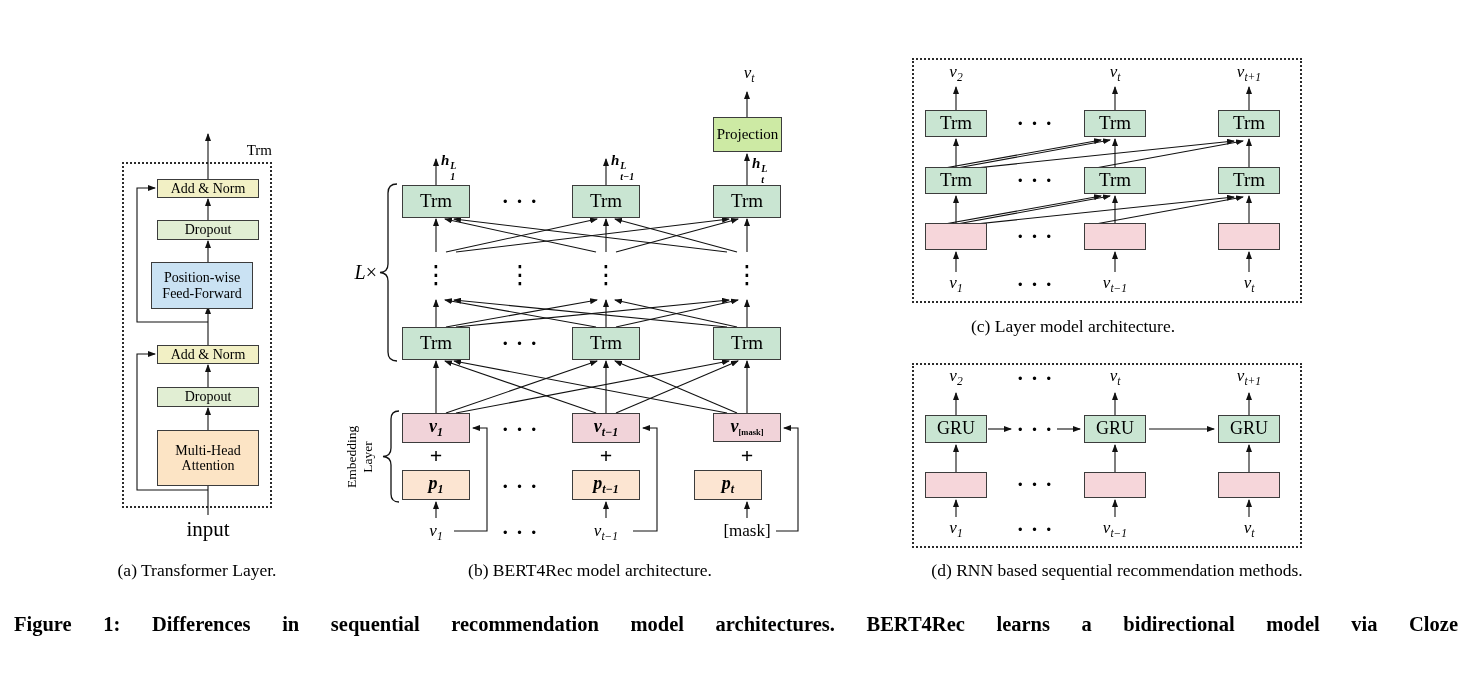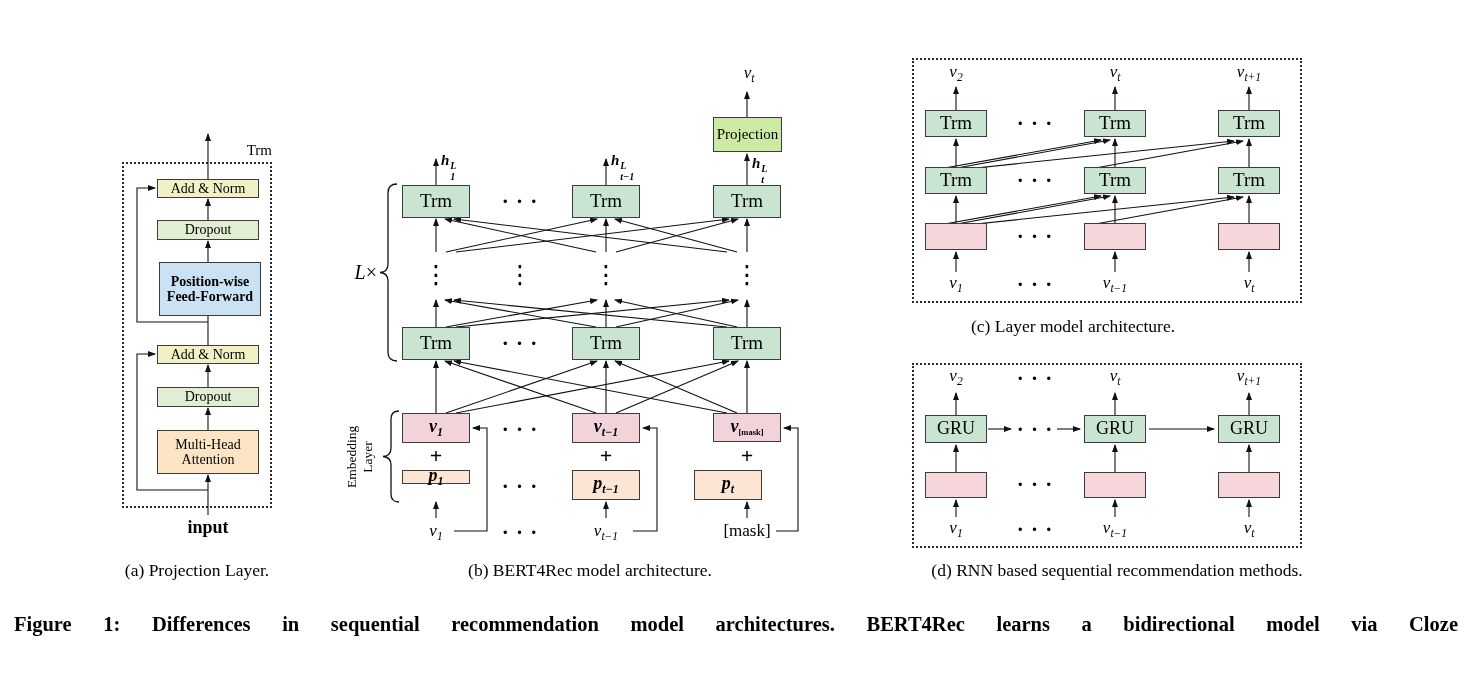"Position-wise" div.box { font-weight: bold -> none; height: 54px -> 47px; left: 159px -> 151px }
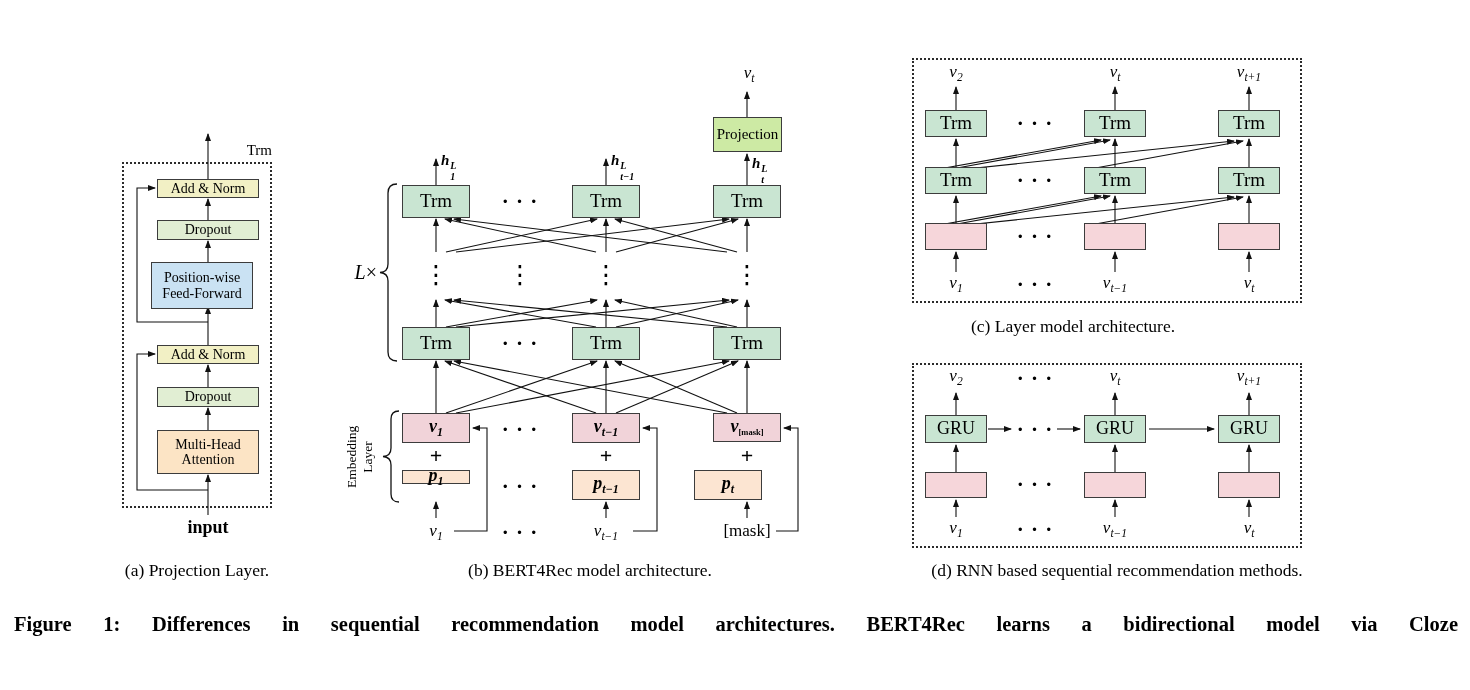"Multi-Head" div.box { height: 44px -> 56px }
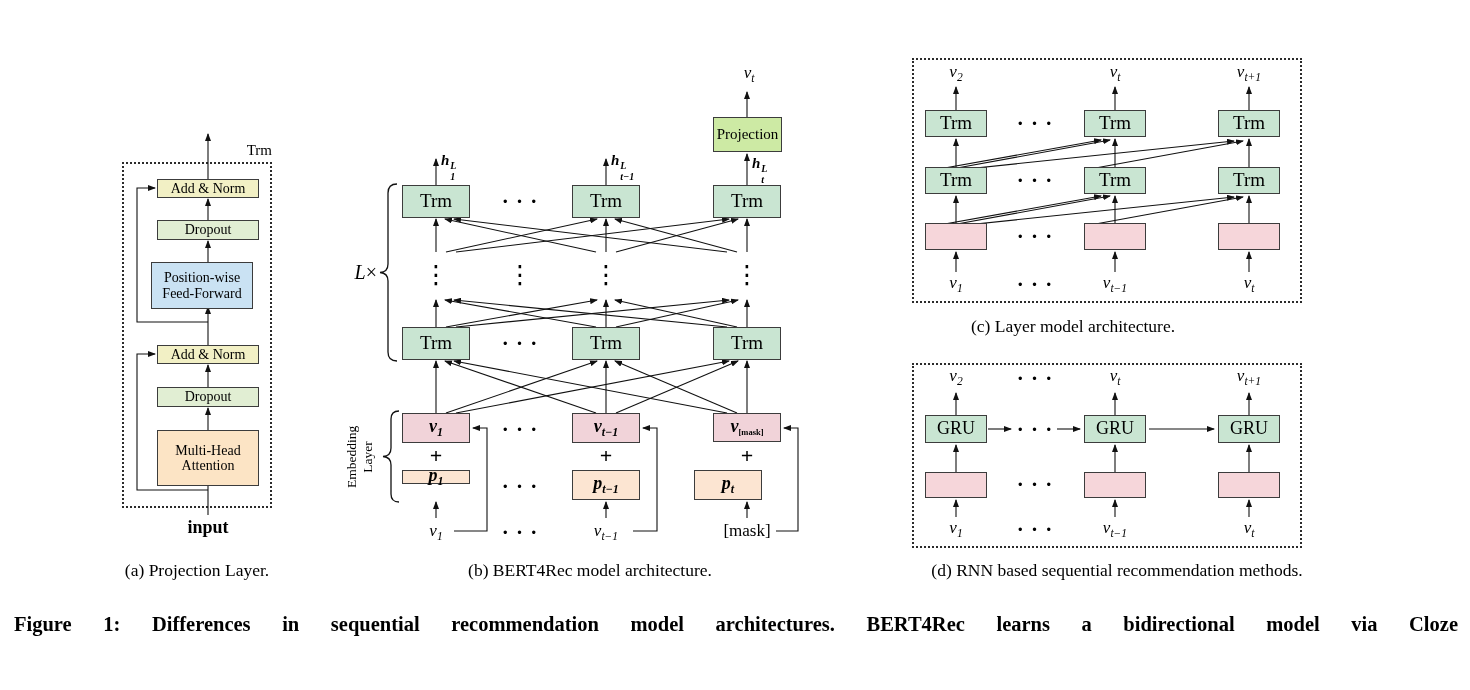"p1" div.box { height: 14px -> 30px }
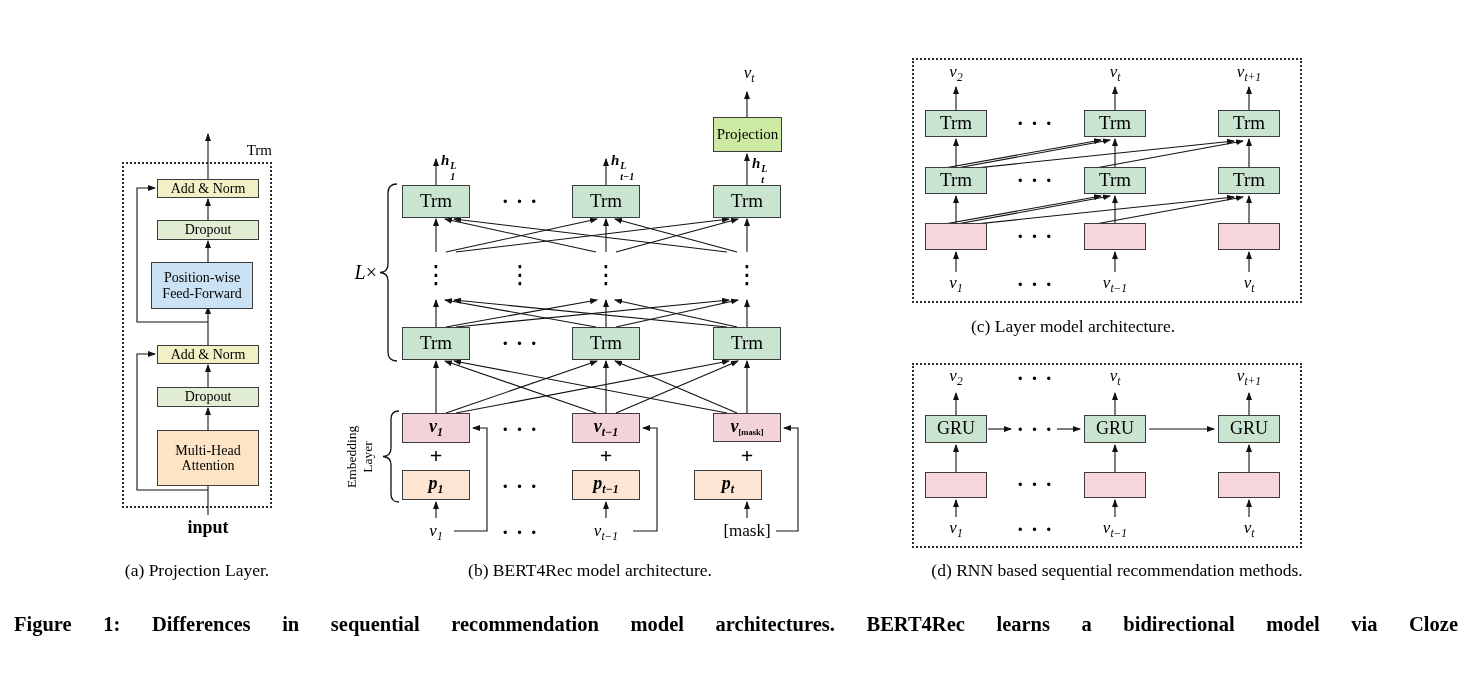"input" .inputlab { font-size: 18px -> 21px; font-weight: bold -> none }
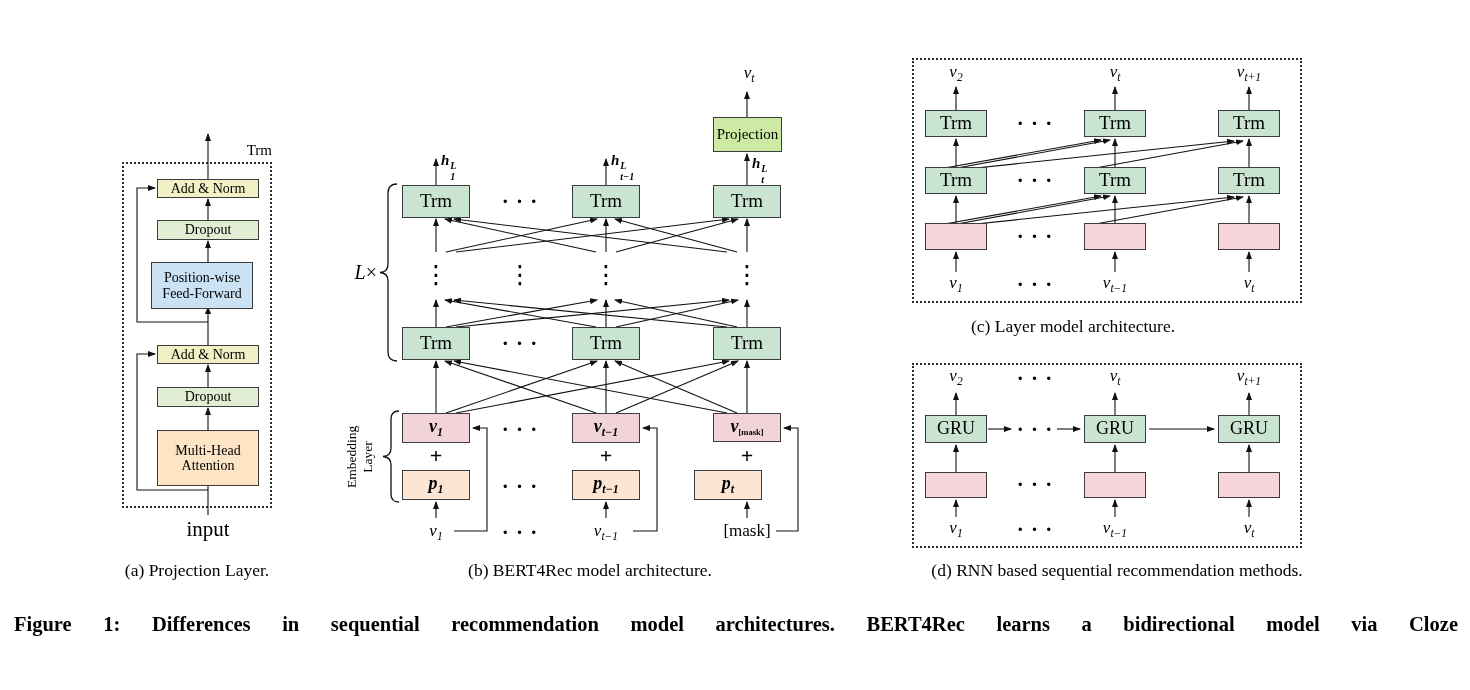"(a) Projection Layer." div.lbl { text: Projection -> Transformer }
